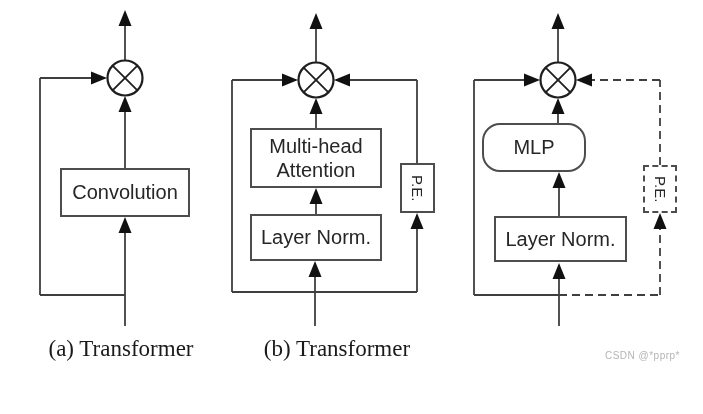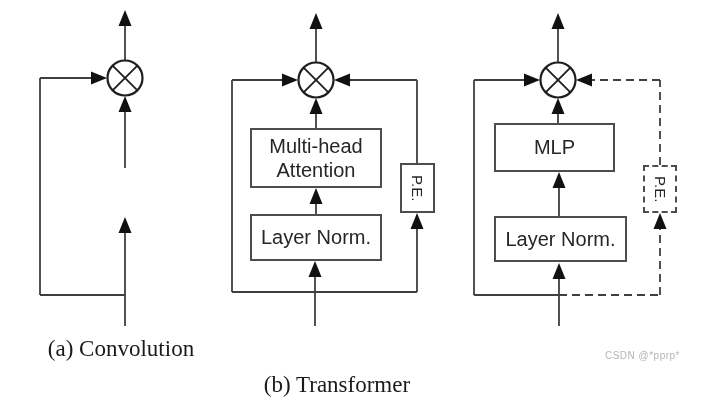"MLP" div.block { border-radius: none -> 18px; left: 494px -> 482px; width: 121px -> 104px }
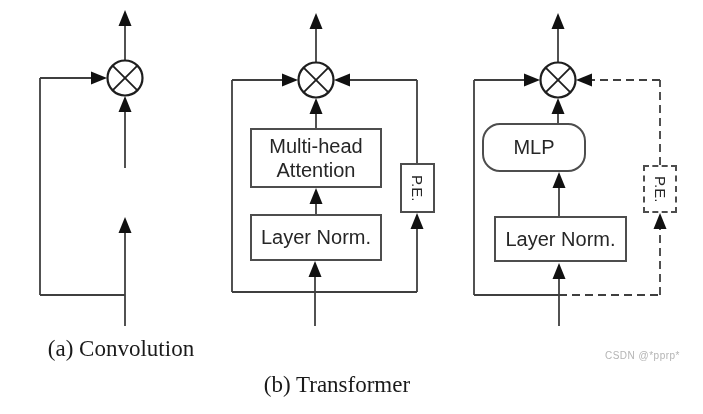"Convolution" div.block { html: none -> <div> <span>Convolution</span> </div> }
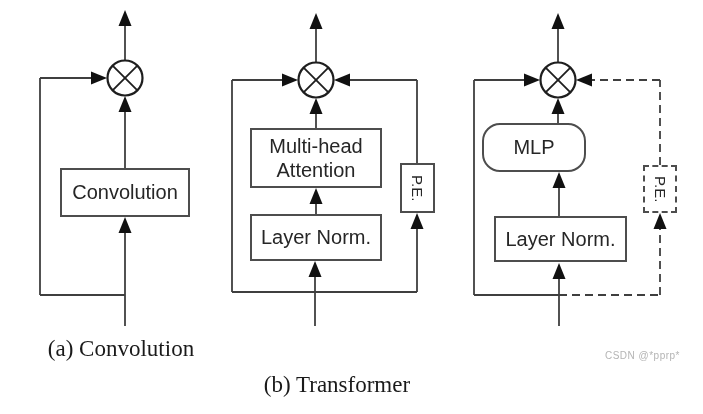"(a) Convolution" div.caption { text: Convolution -> Transformer }
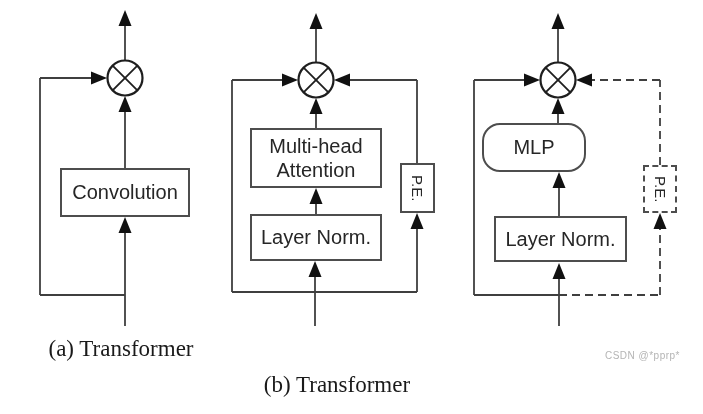"(b) Transformer" div.caption { margin-top: 36px -> none }
